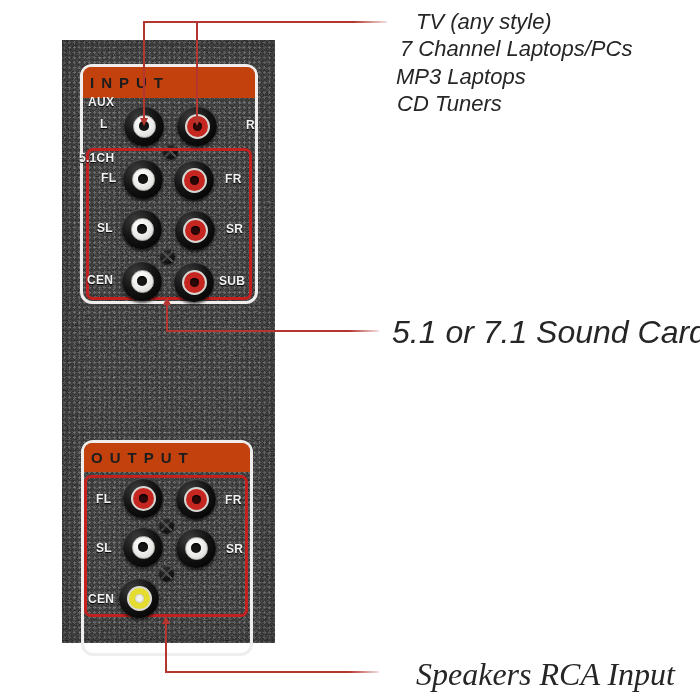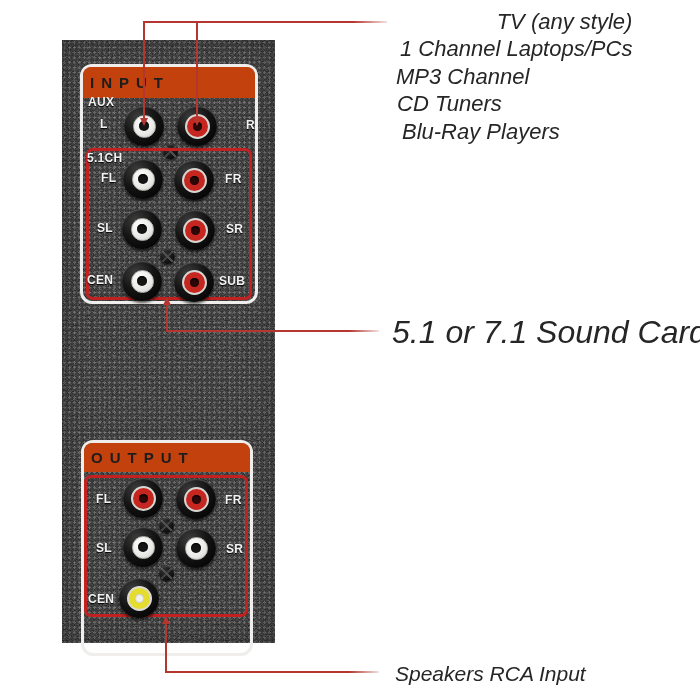"TV (any style)" div.cline { margin-left: 10px -> 20px; text-align: right -> none }
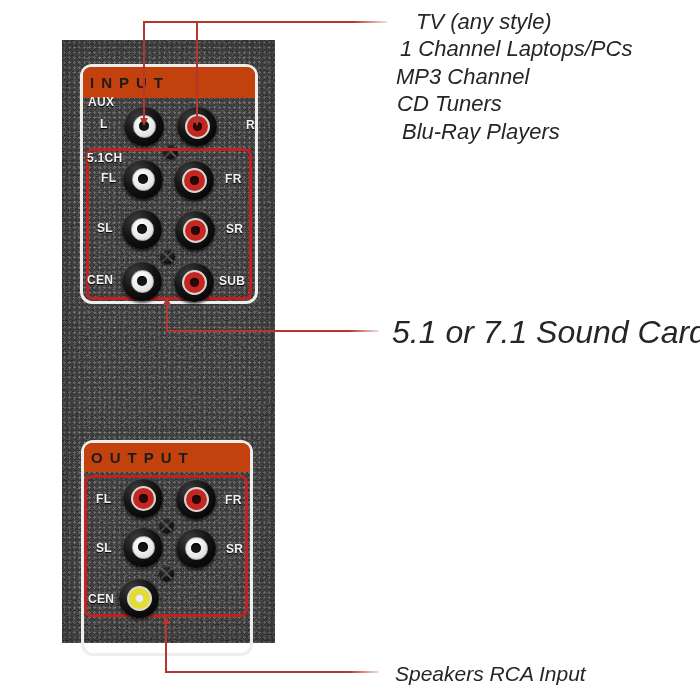"1 Channel Laptops/PCs" div.cline { text: 1 -> 7 }
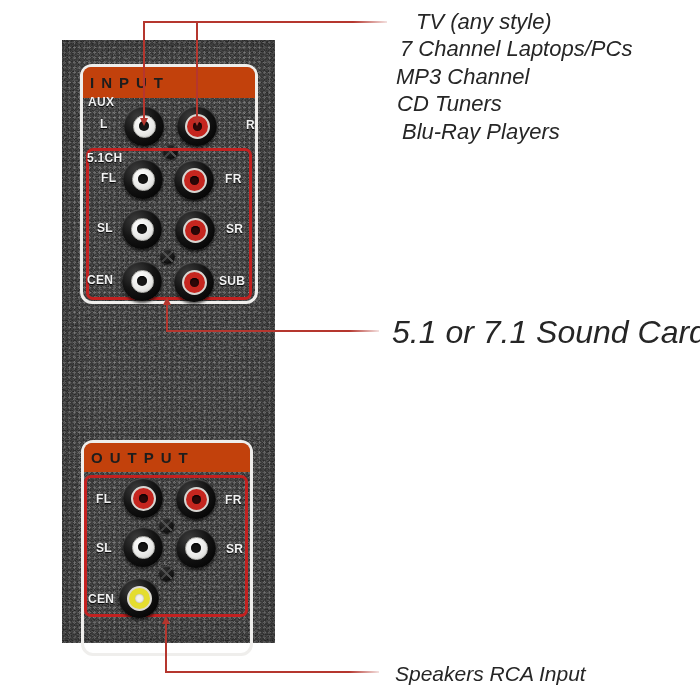"MP3 Channel" div.cline { text: Channel -> Laptops }
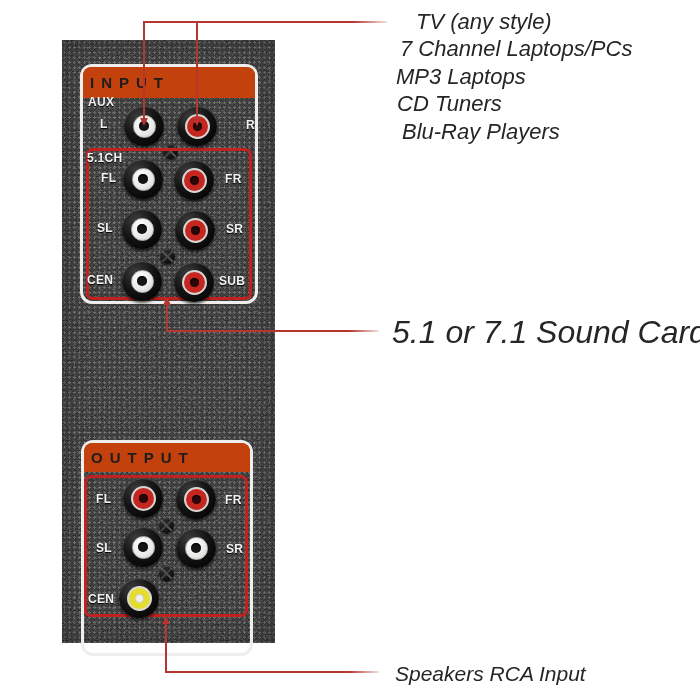"Blu-Ray Players" div.cline { html: <div>Blu-Ray Players</div> -> none }
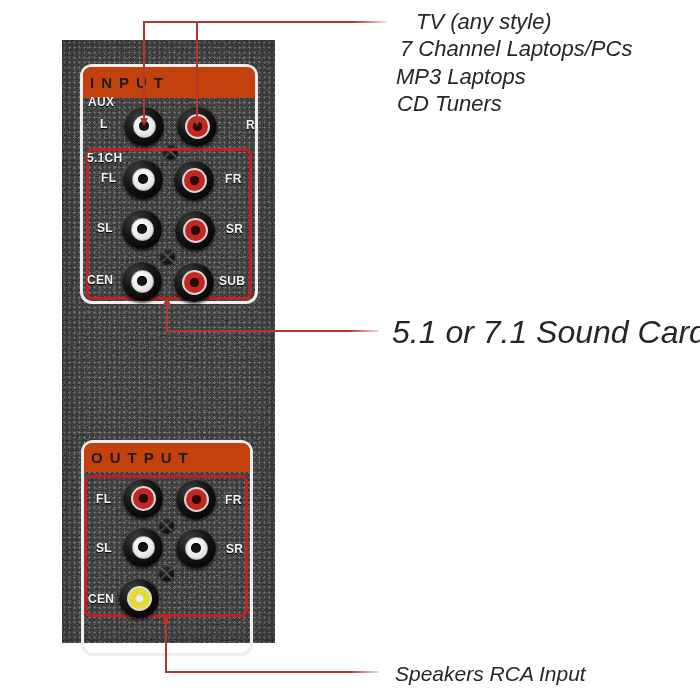"5.1CH" span.plabel { left: 87px -> 79px }
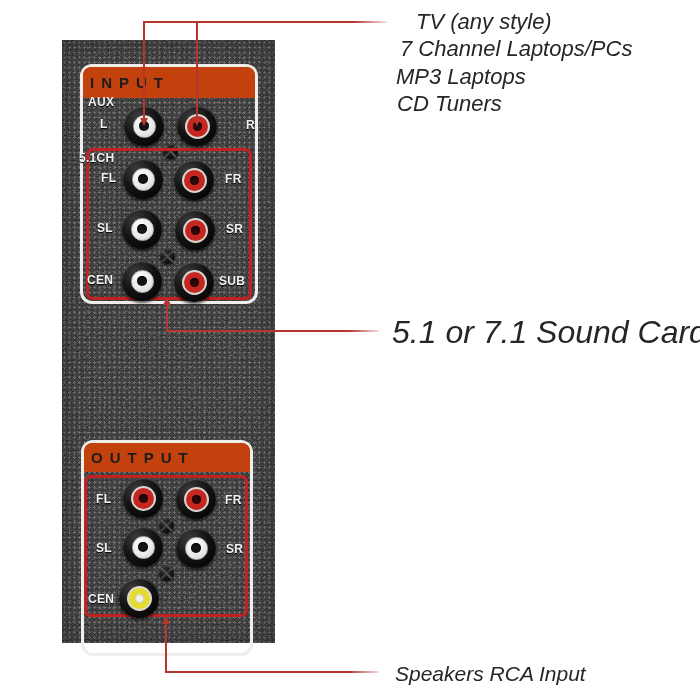"Speakers RCA Input" .ctext.bot { font-family: none -> Liberation Serif, serif; font-size: 21px -> 32px; left: 395px -> 416px }
